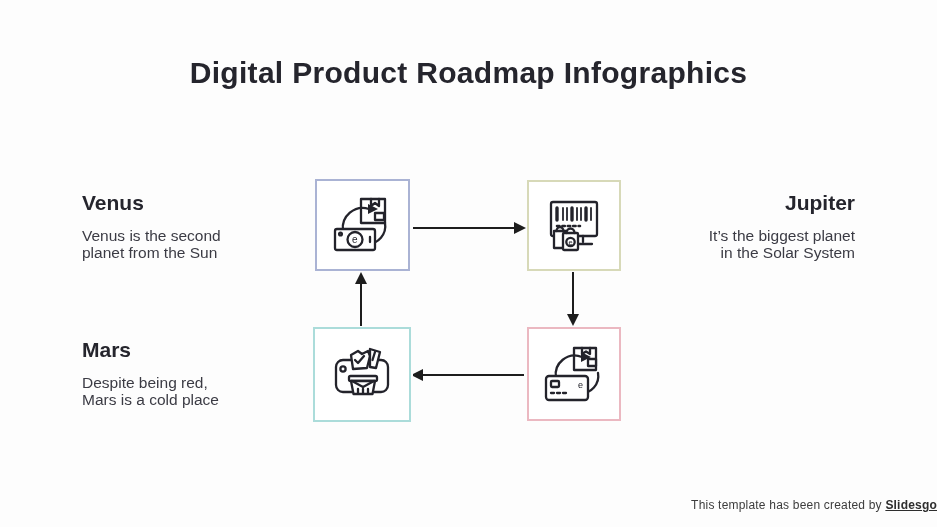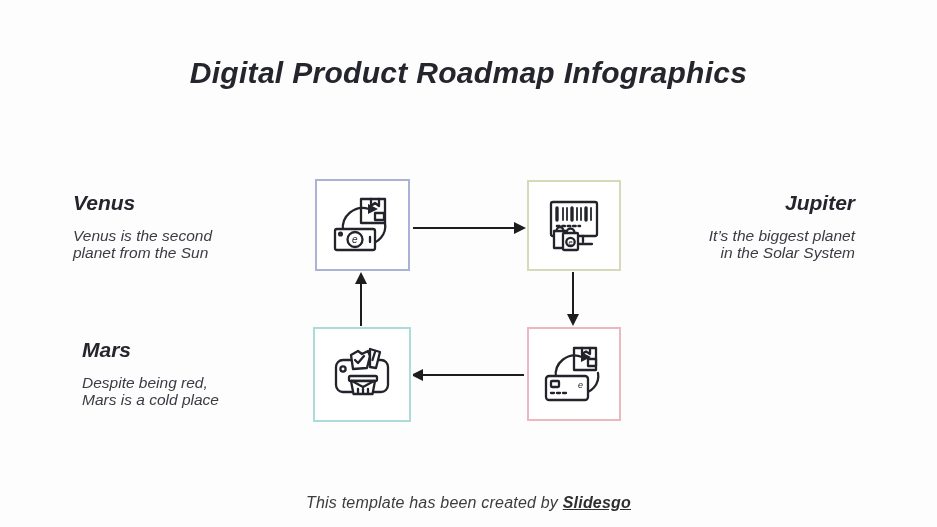"Digital Product Roadmap Infographics" div.slide { font-style: italic -> none }
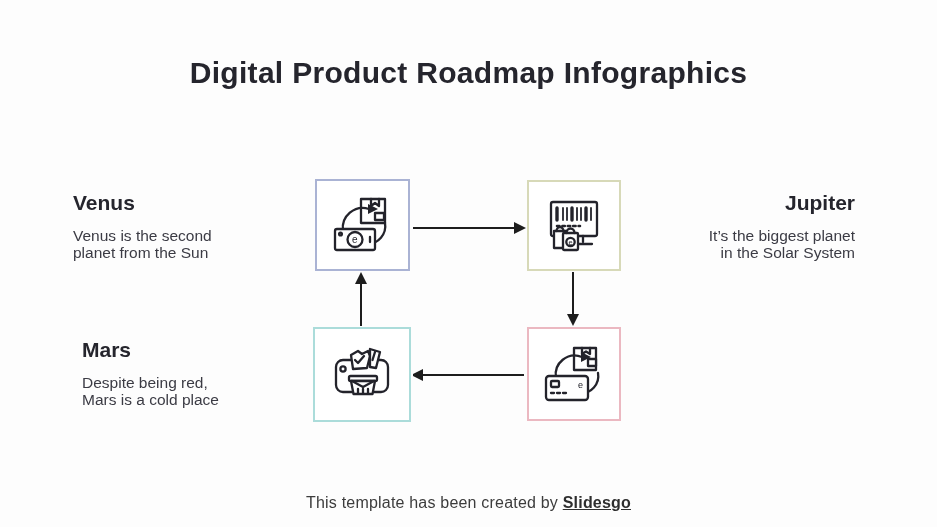"Venus" .tb-venus { left: 73px -> 82px }
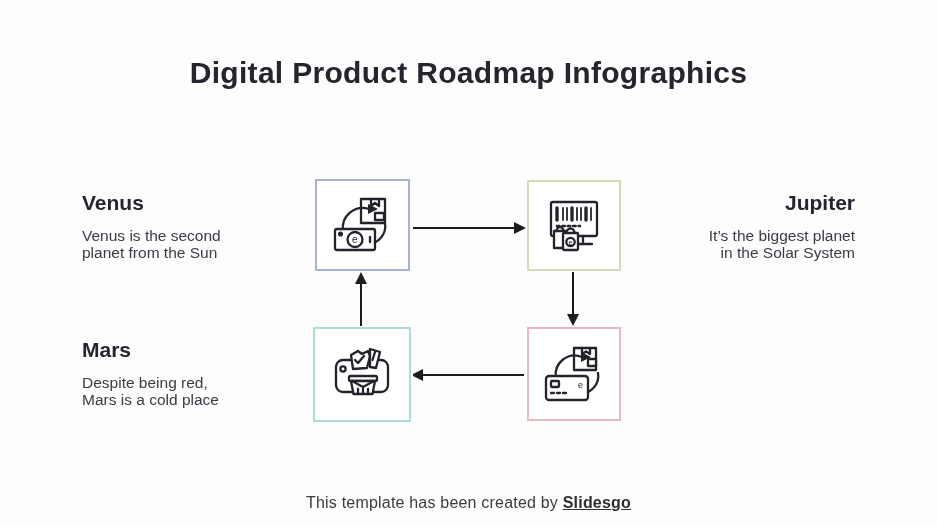"This template has been created" .footer { font-size: 16px -> 12px; text-align: center -> right }
